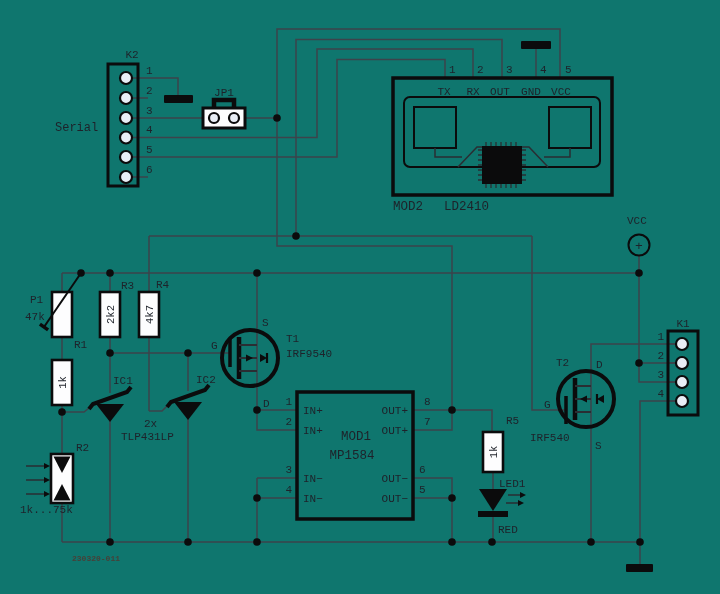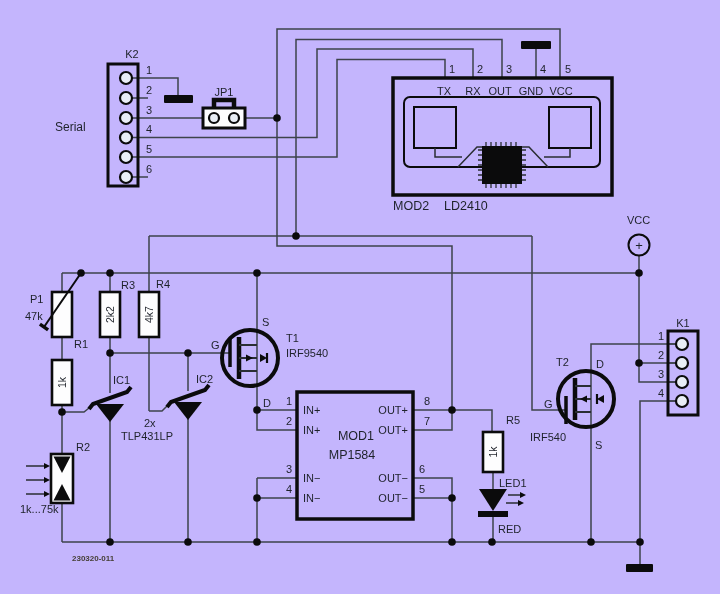"K2" .page { background: #c4b5fd -> #0f766e; font-family: Liberation Sans, sans-serif -> Liberation Mono, monospace }
